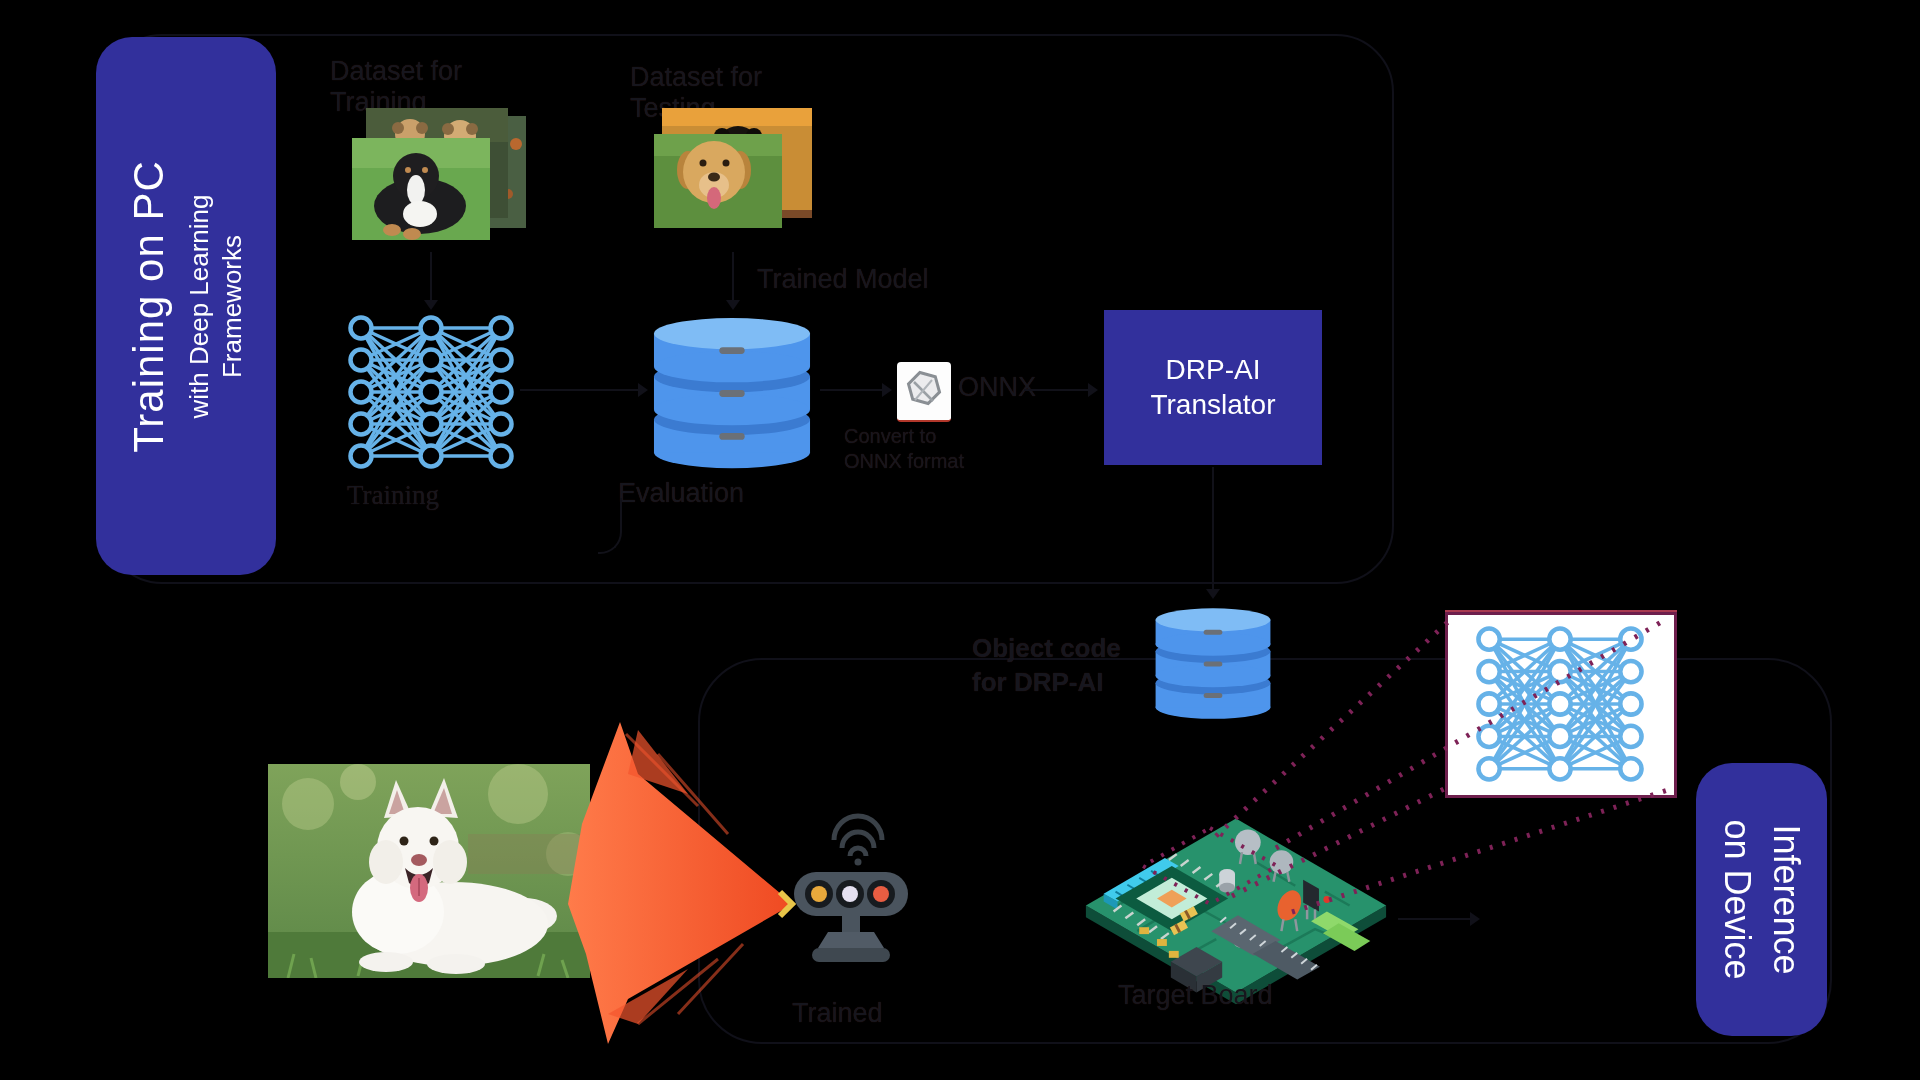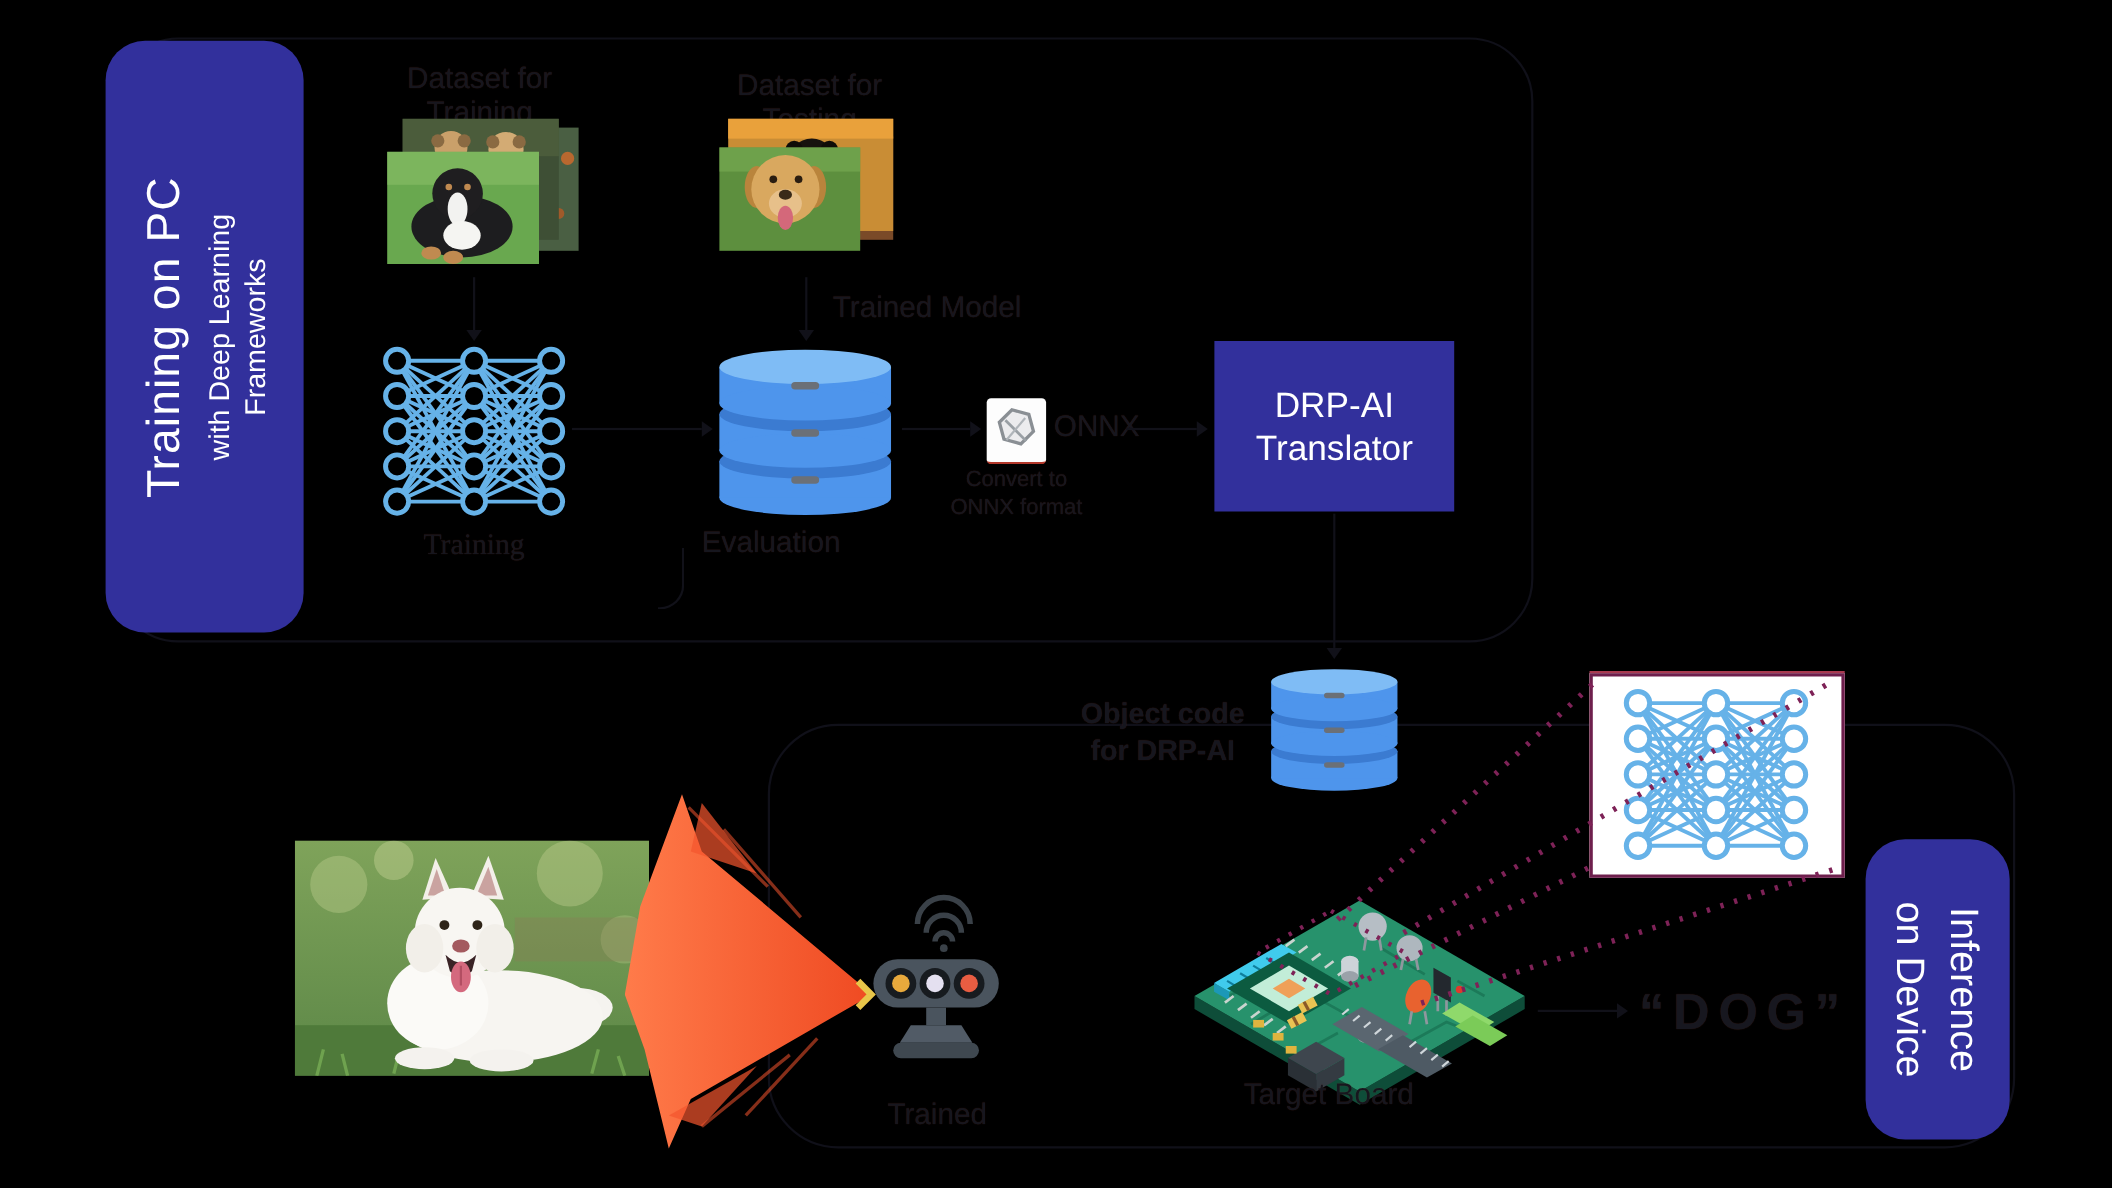"Dataset for Training" .gcenter { text-align: center -> left }
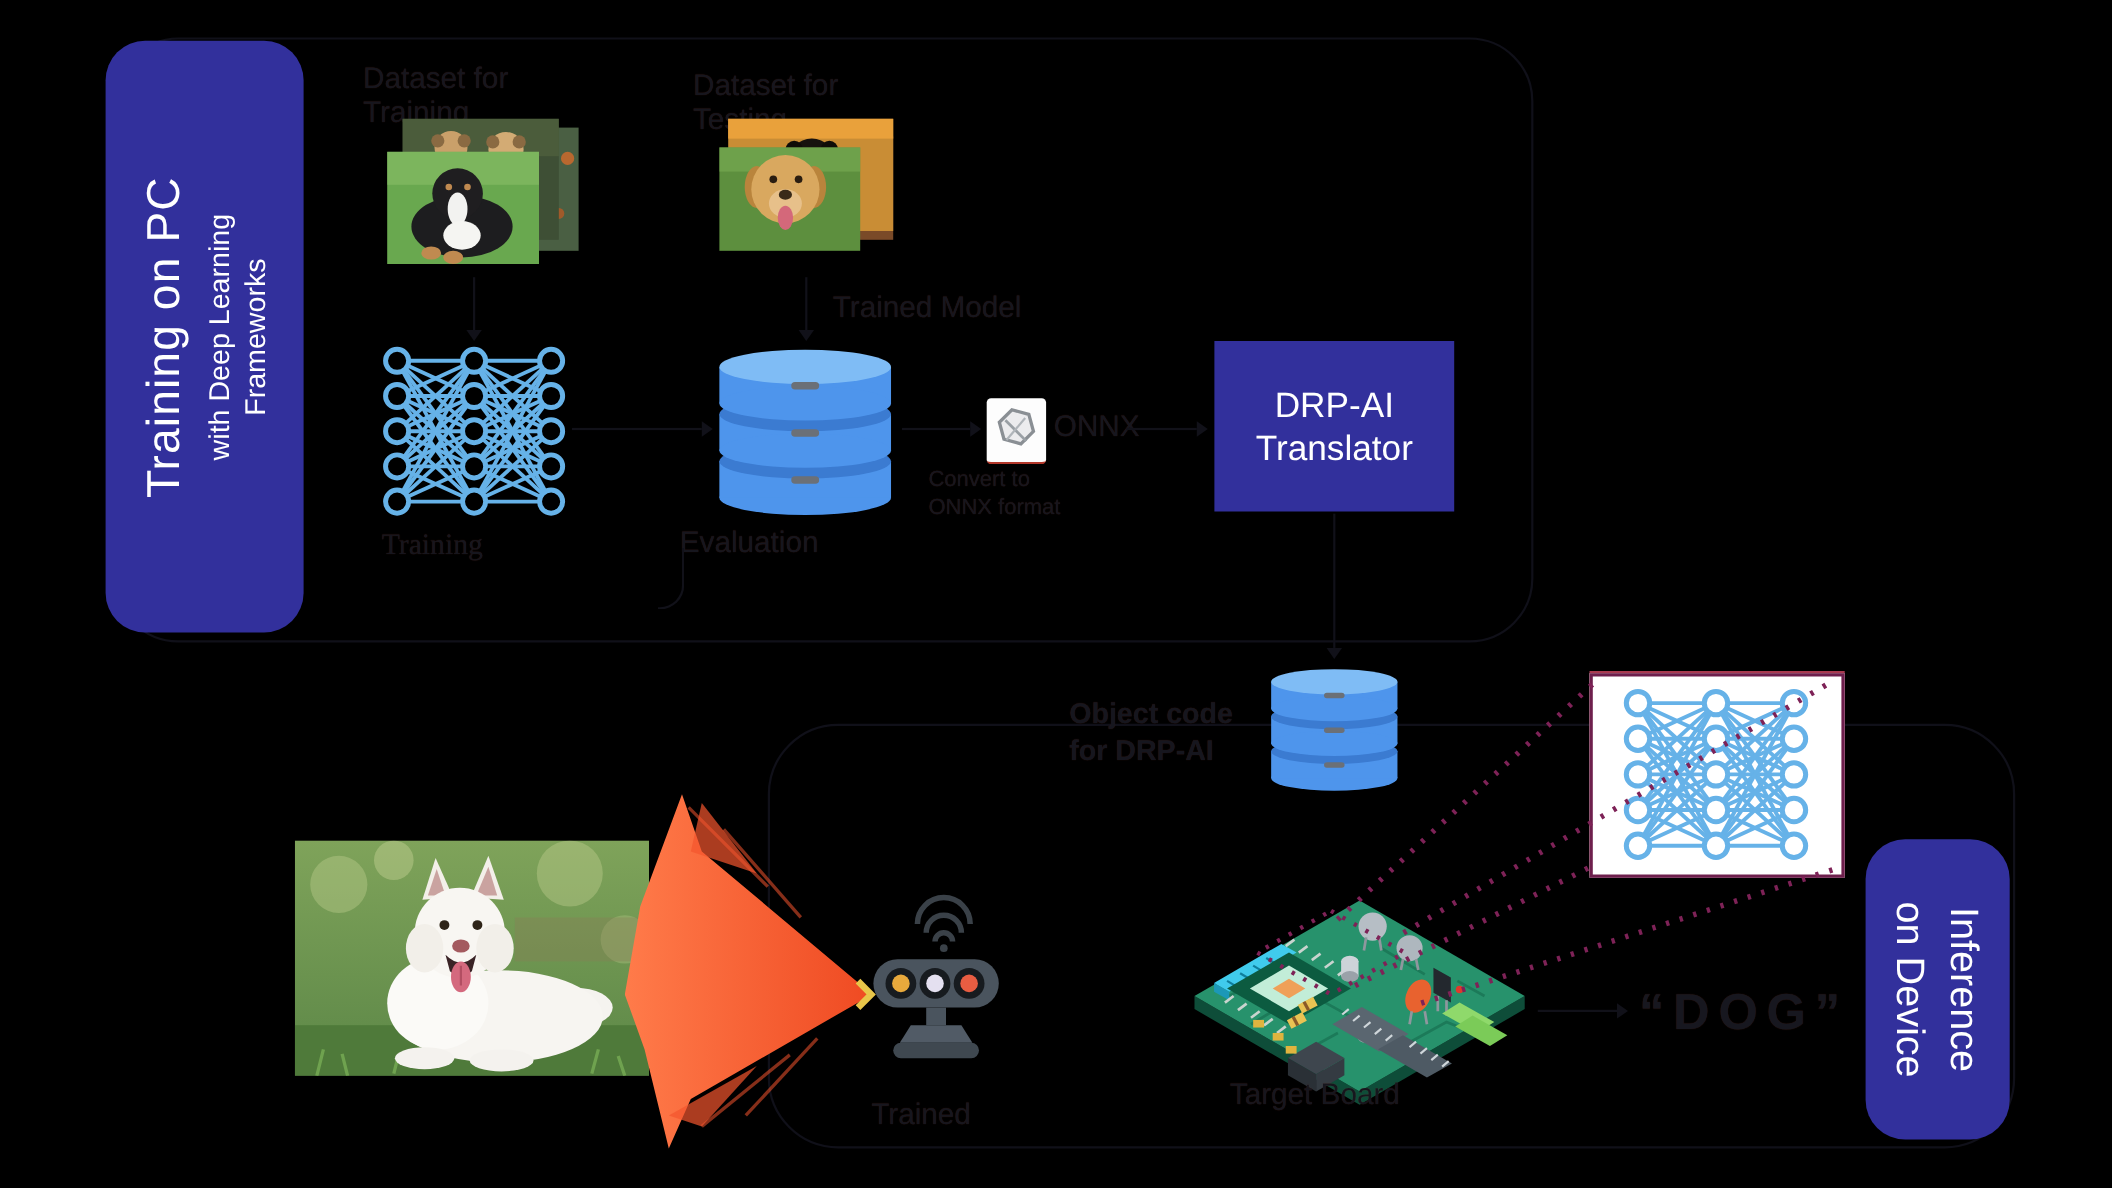"DRP-AI" .translator div { font-size: 32px -> 28px }
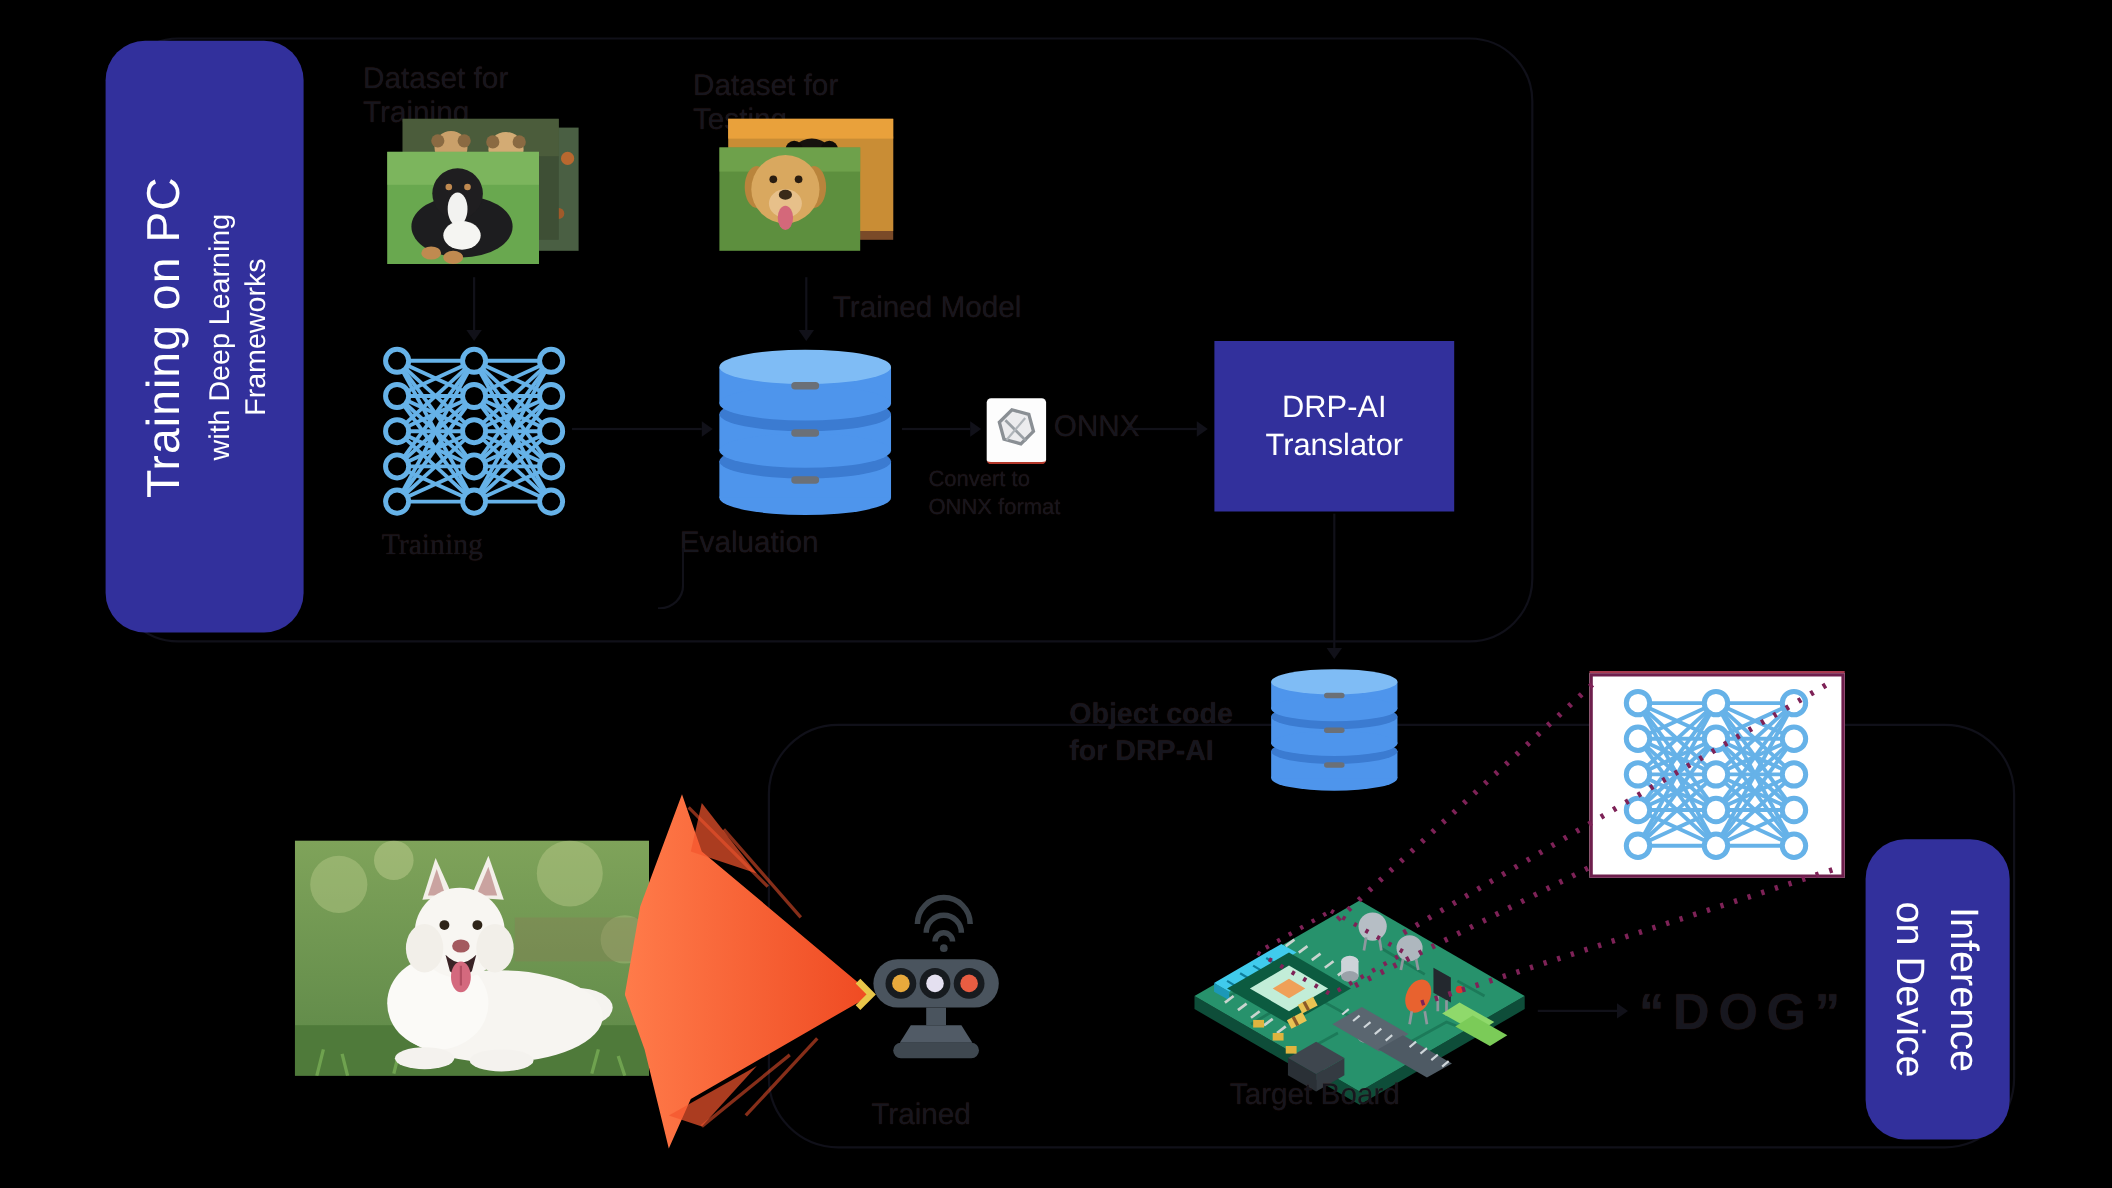"“DOG”" div.ghost { html: <div>“DOG”</div> -> none }
